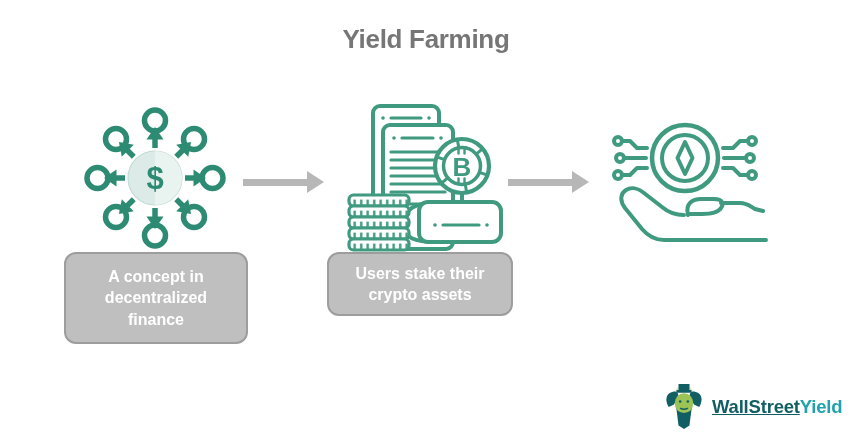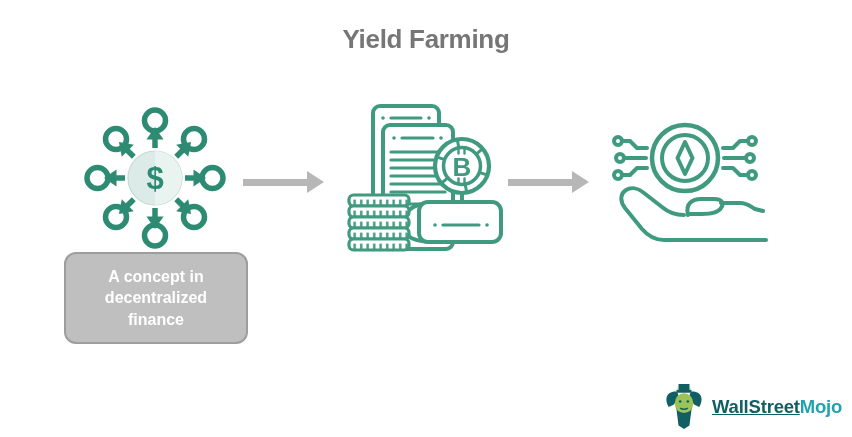"Users stake their" div.caption-box { html: none -> <div> <span>Users stake their<br>crypto assets</span> </div> }
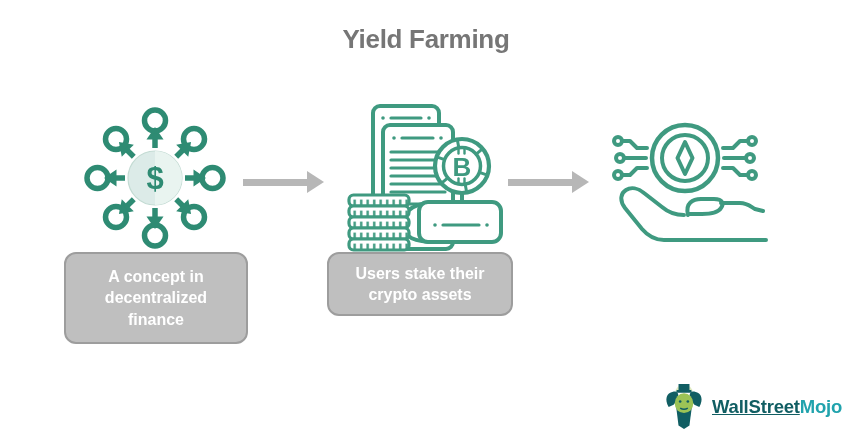"Mojo" span.brand-b { text: Mojo -> Yield }
